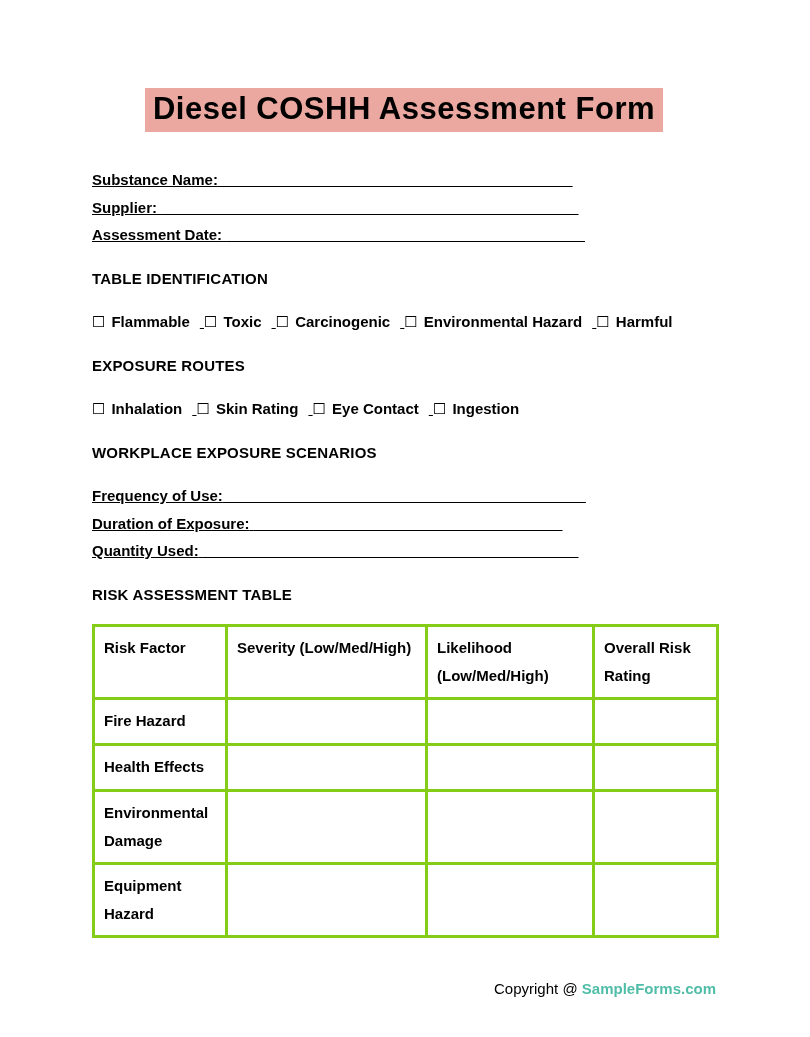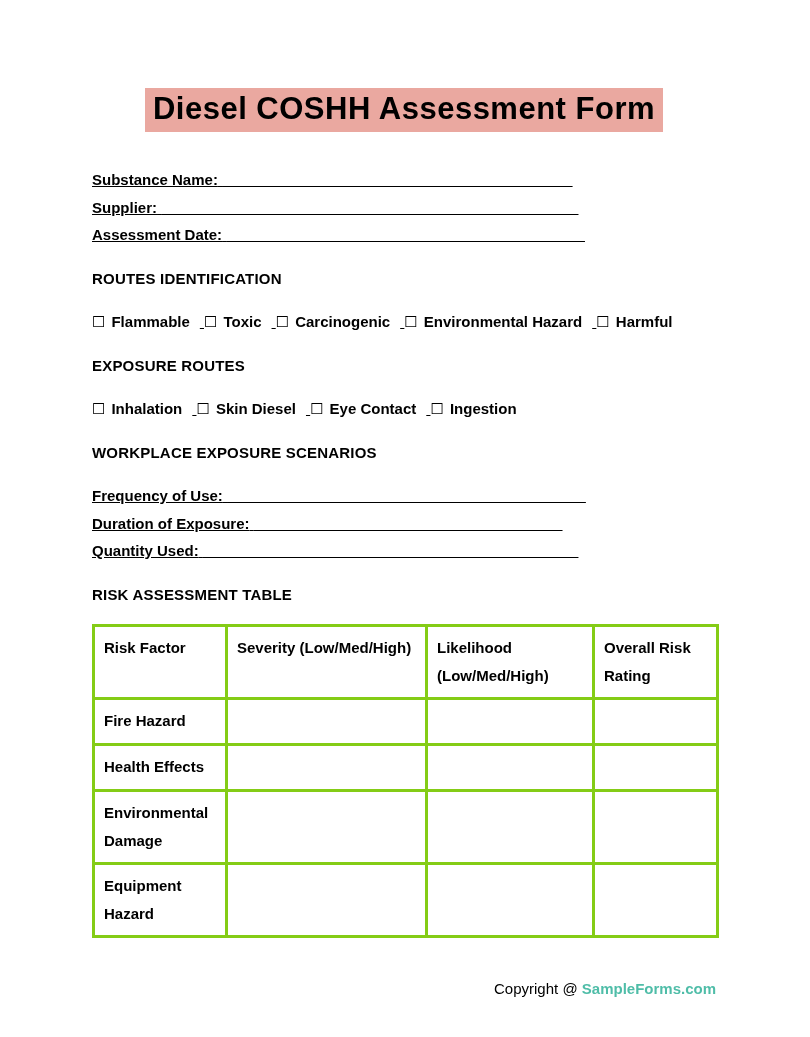"ROUTES IDENTIFICATION" div.section-heading { text: ROUTES -> TABLE }
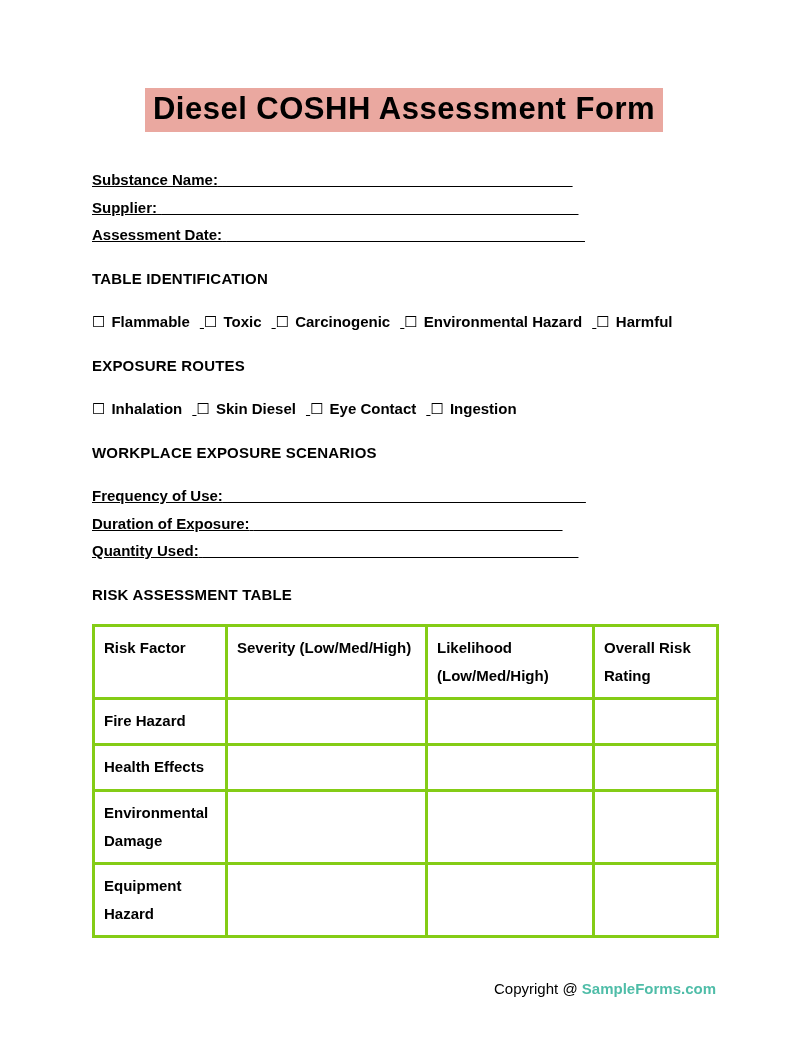"Skin Diesel" span { text: Diesel -> Rating }
